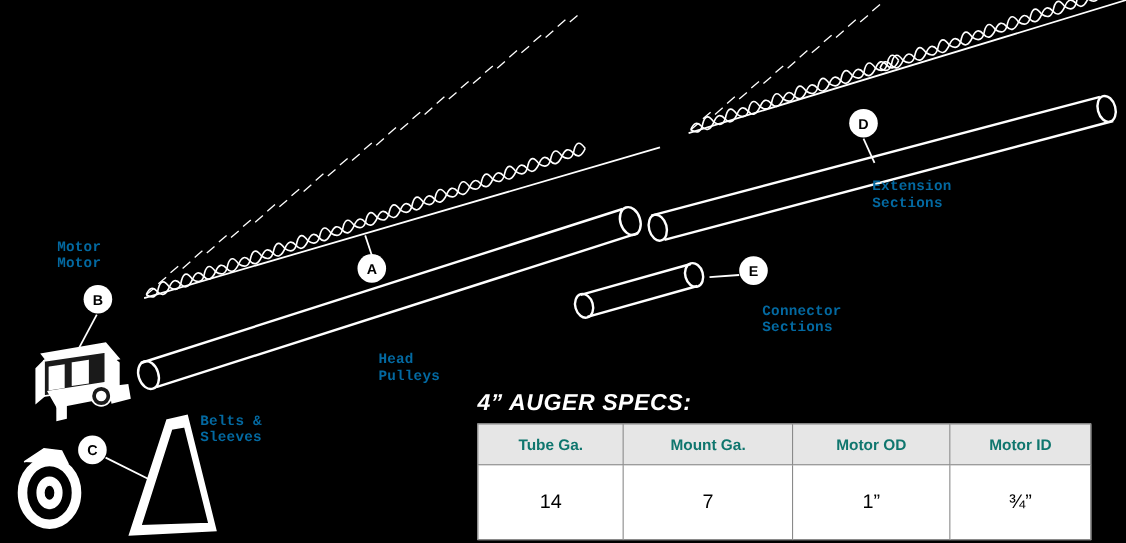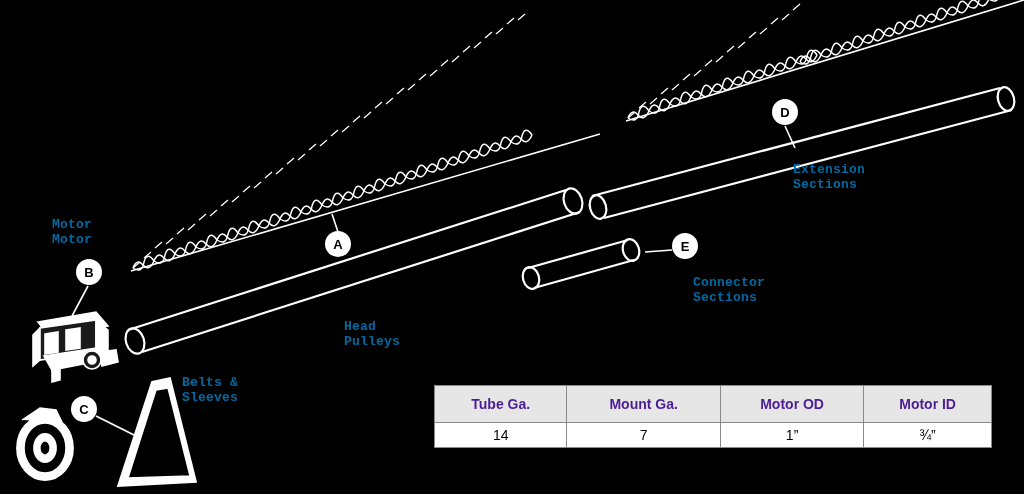"4” AUGER SPECS:" div.specs-title { html: none -> <div>4” AUGER SPECS:</div> }
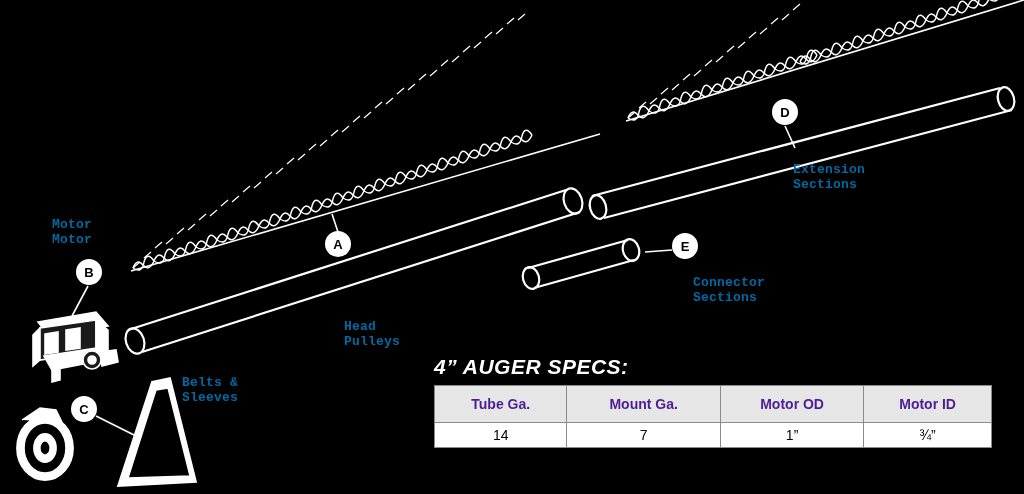"Tube Ga." table.specs th { color: #4c1d95 -> #0f766e }
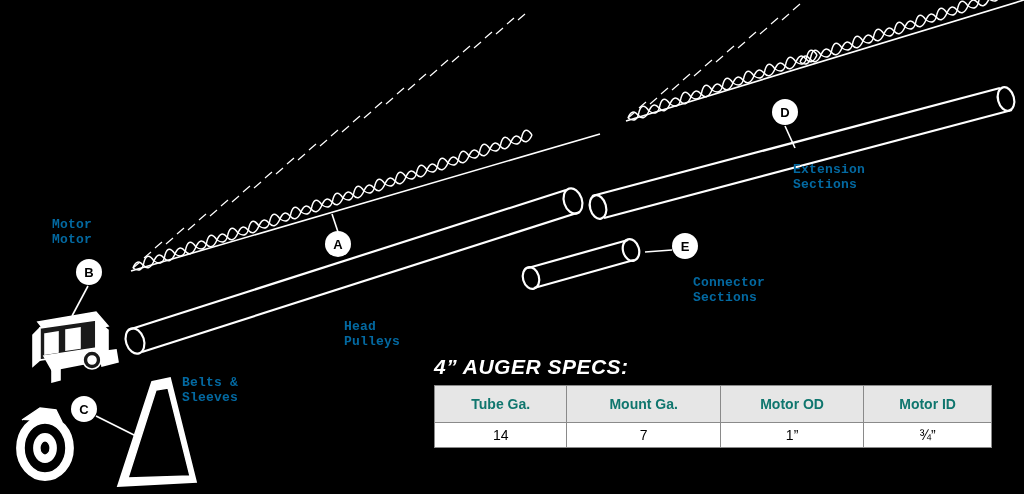"14" table.specs td { font-size: 14px -> 18px; padding: 4px 0 -> 23px 0 }
